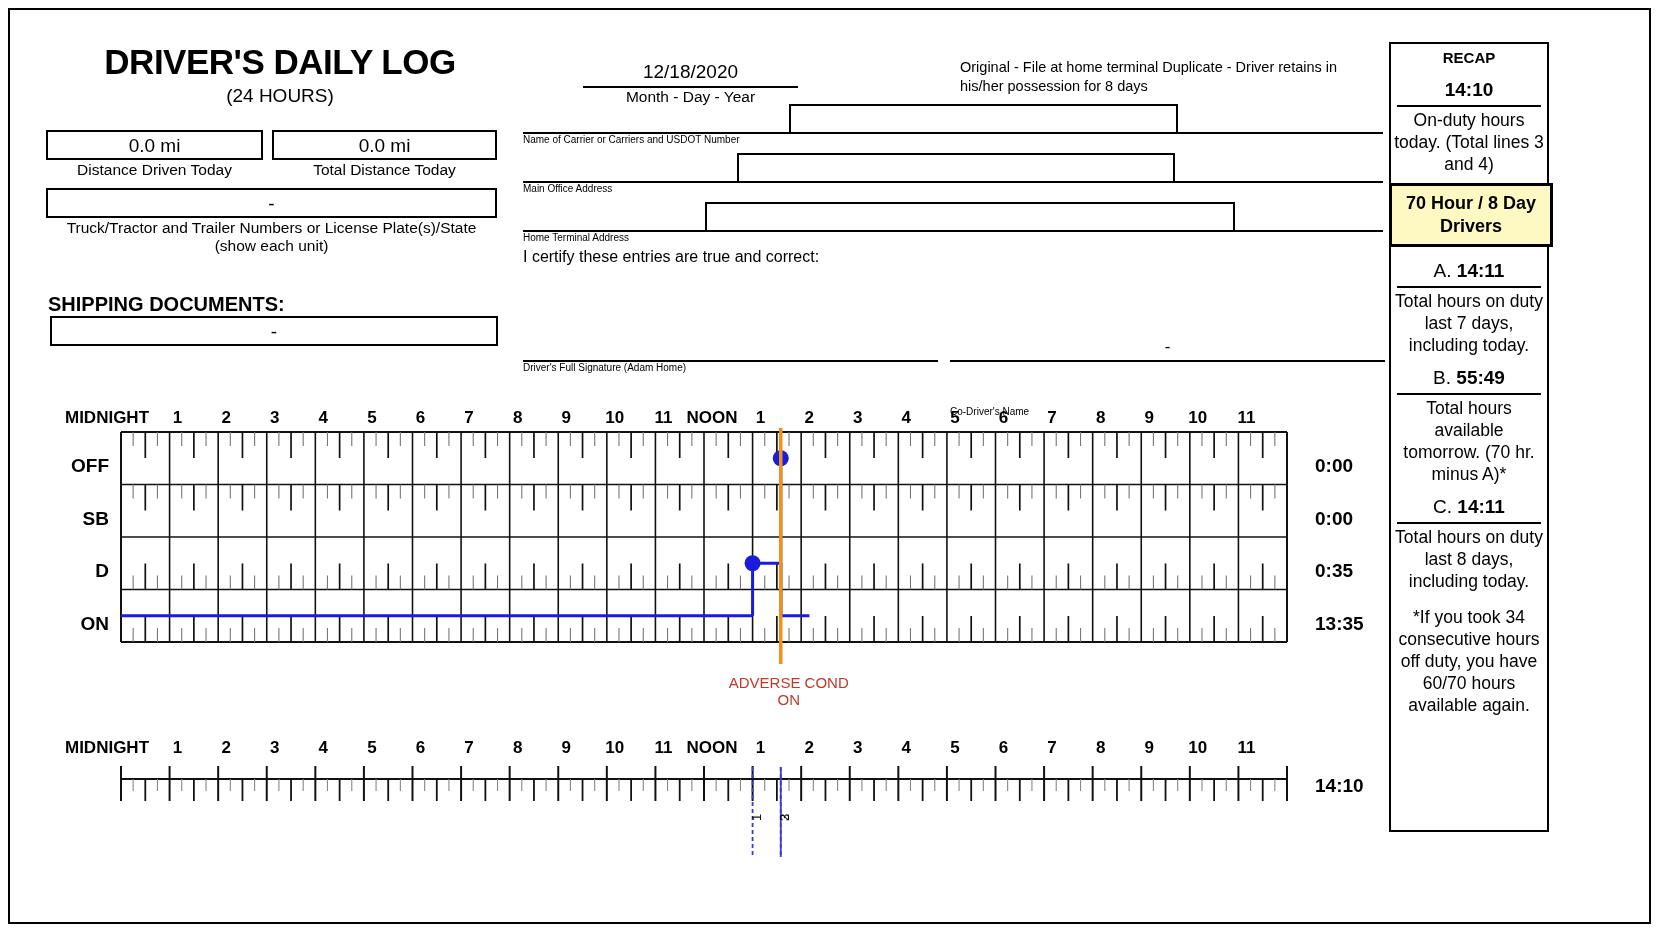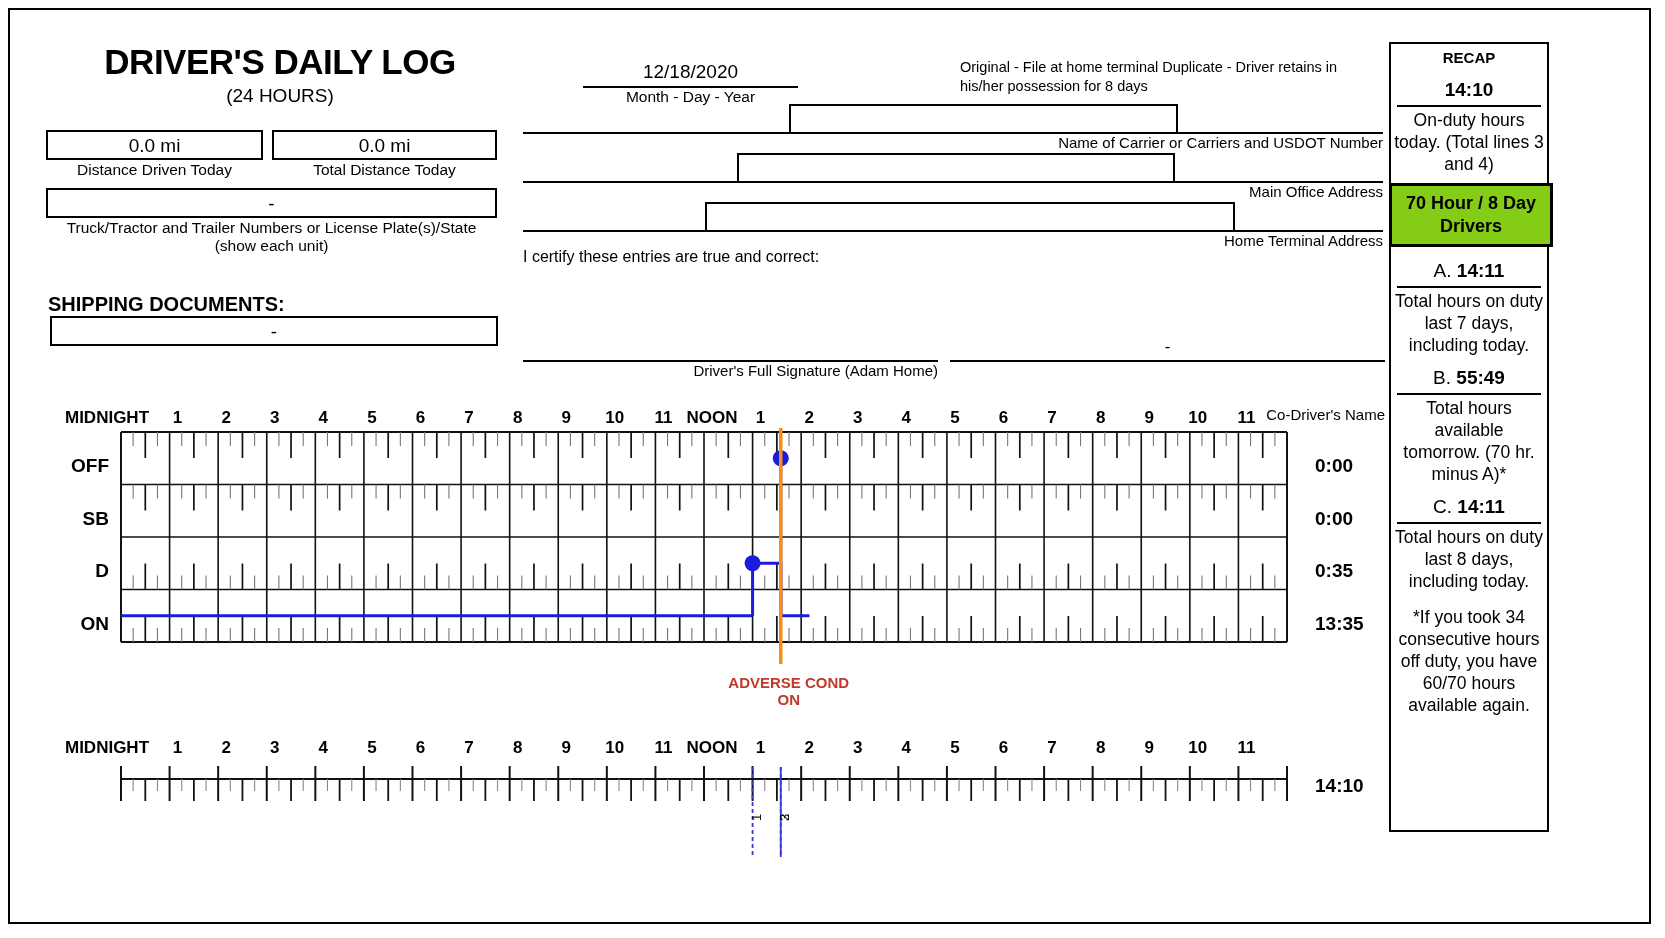"Name of Carrier or Carriers" .sig-cap { font-size: 15px -> 10px; text-align: right -> left }
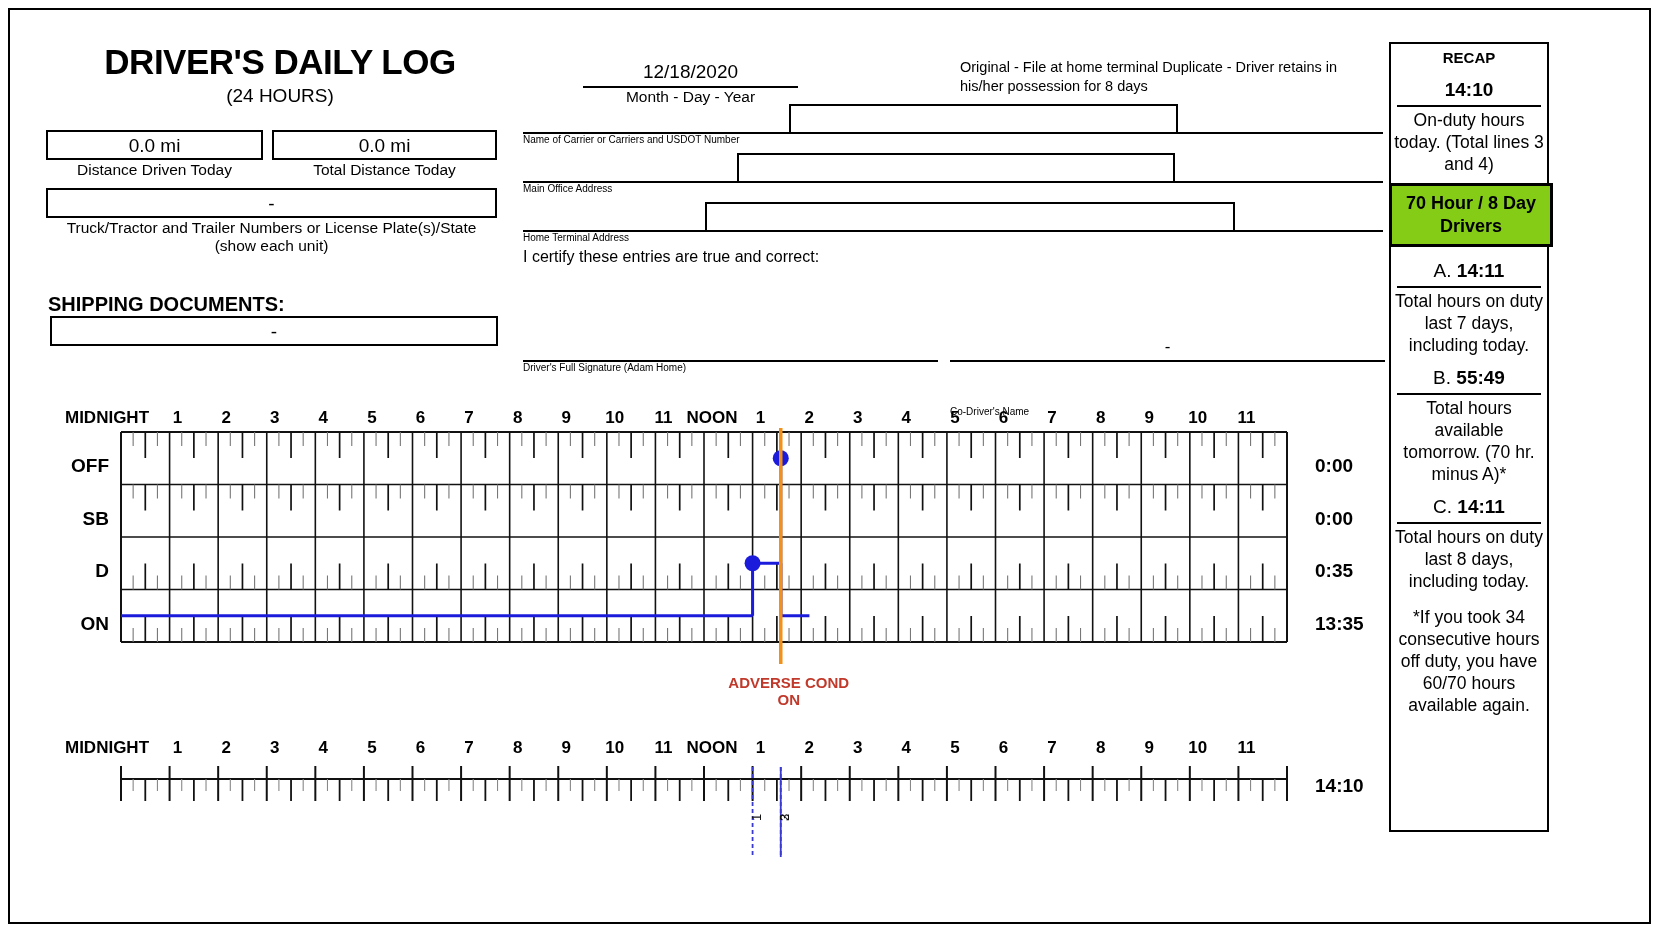"70 Hour / 8 Day" #recap-emph { background: #84cc16 -> #fef9c3 }
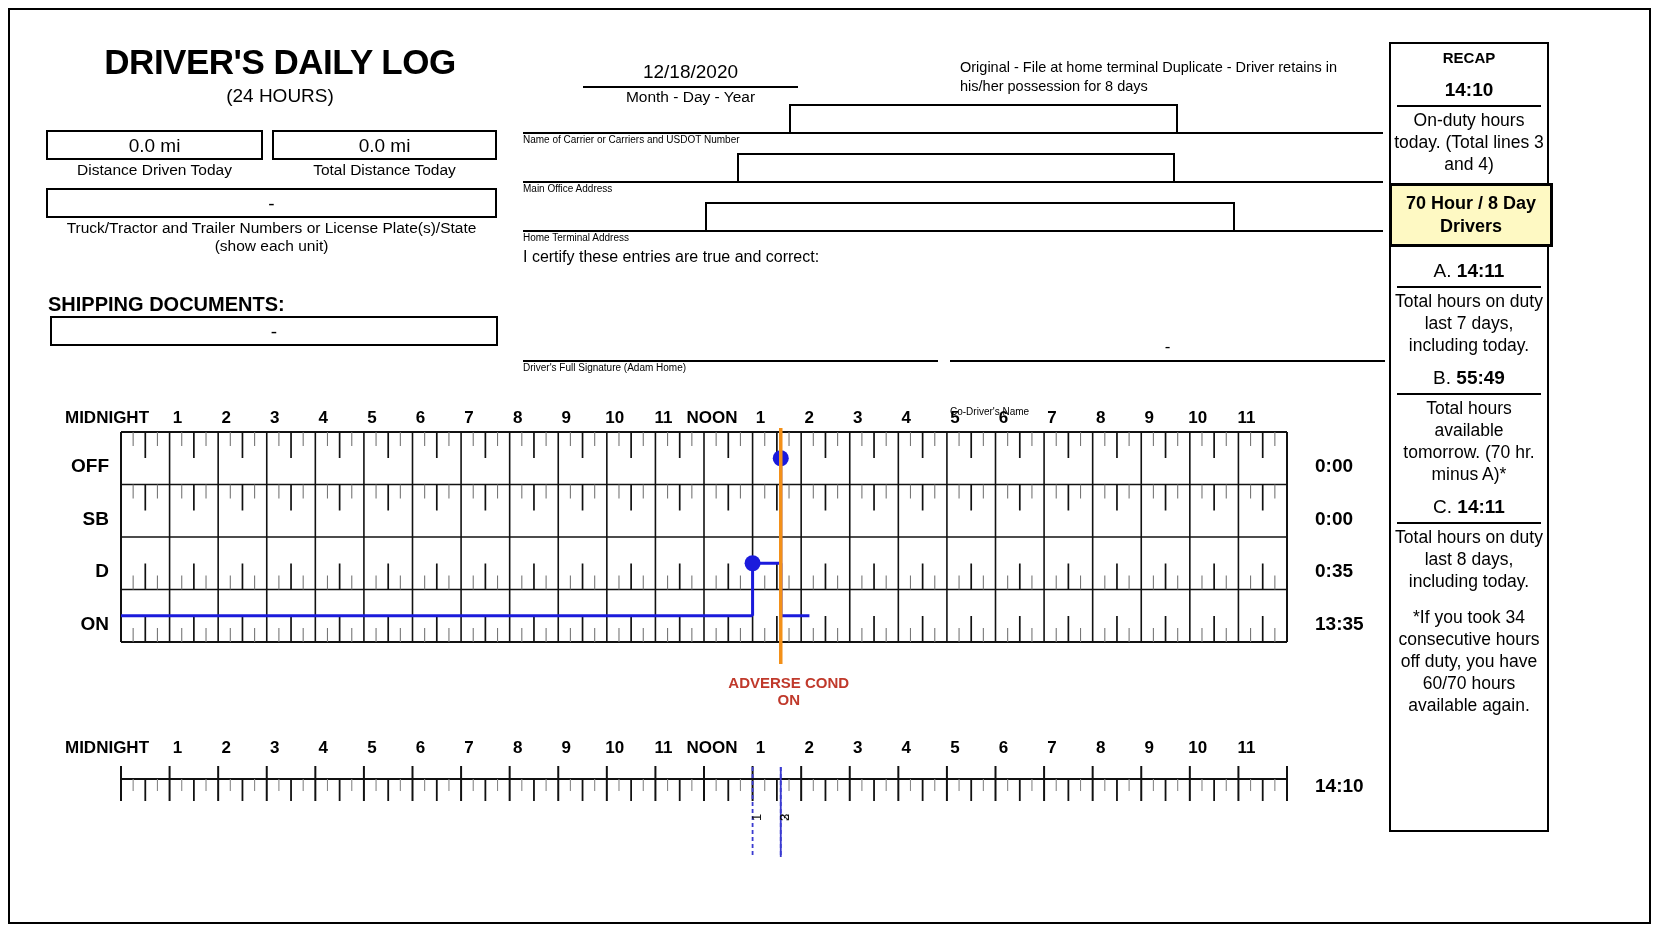"ADVERSE COND ON" #adverse-label { font-weight: bold -> normal }
